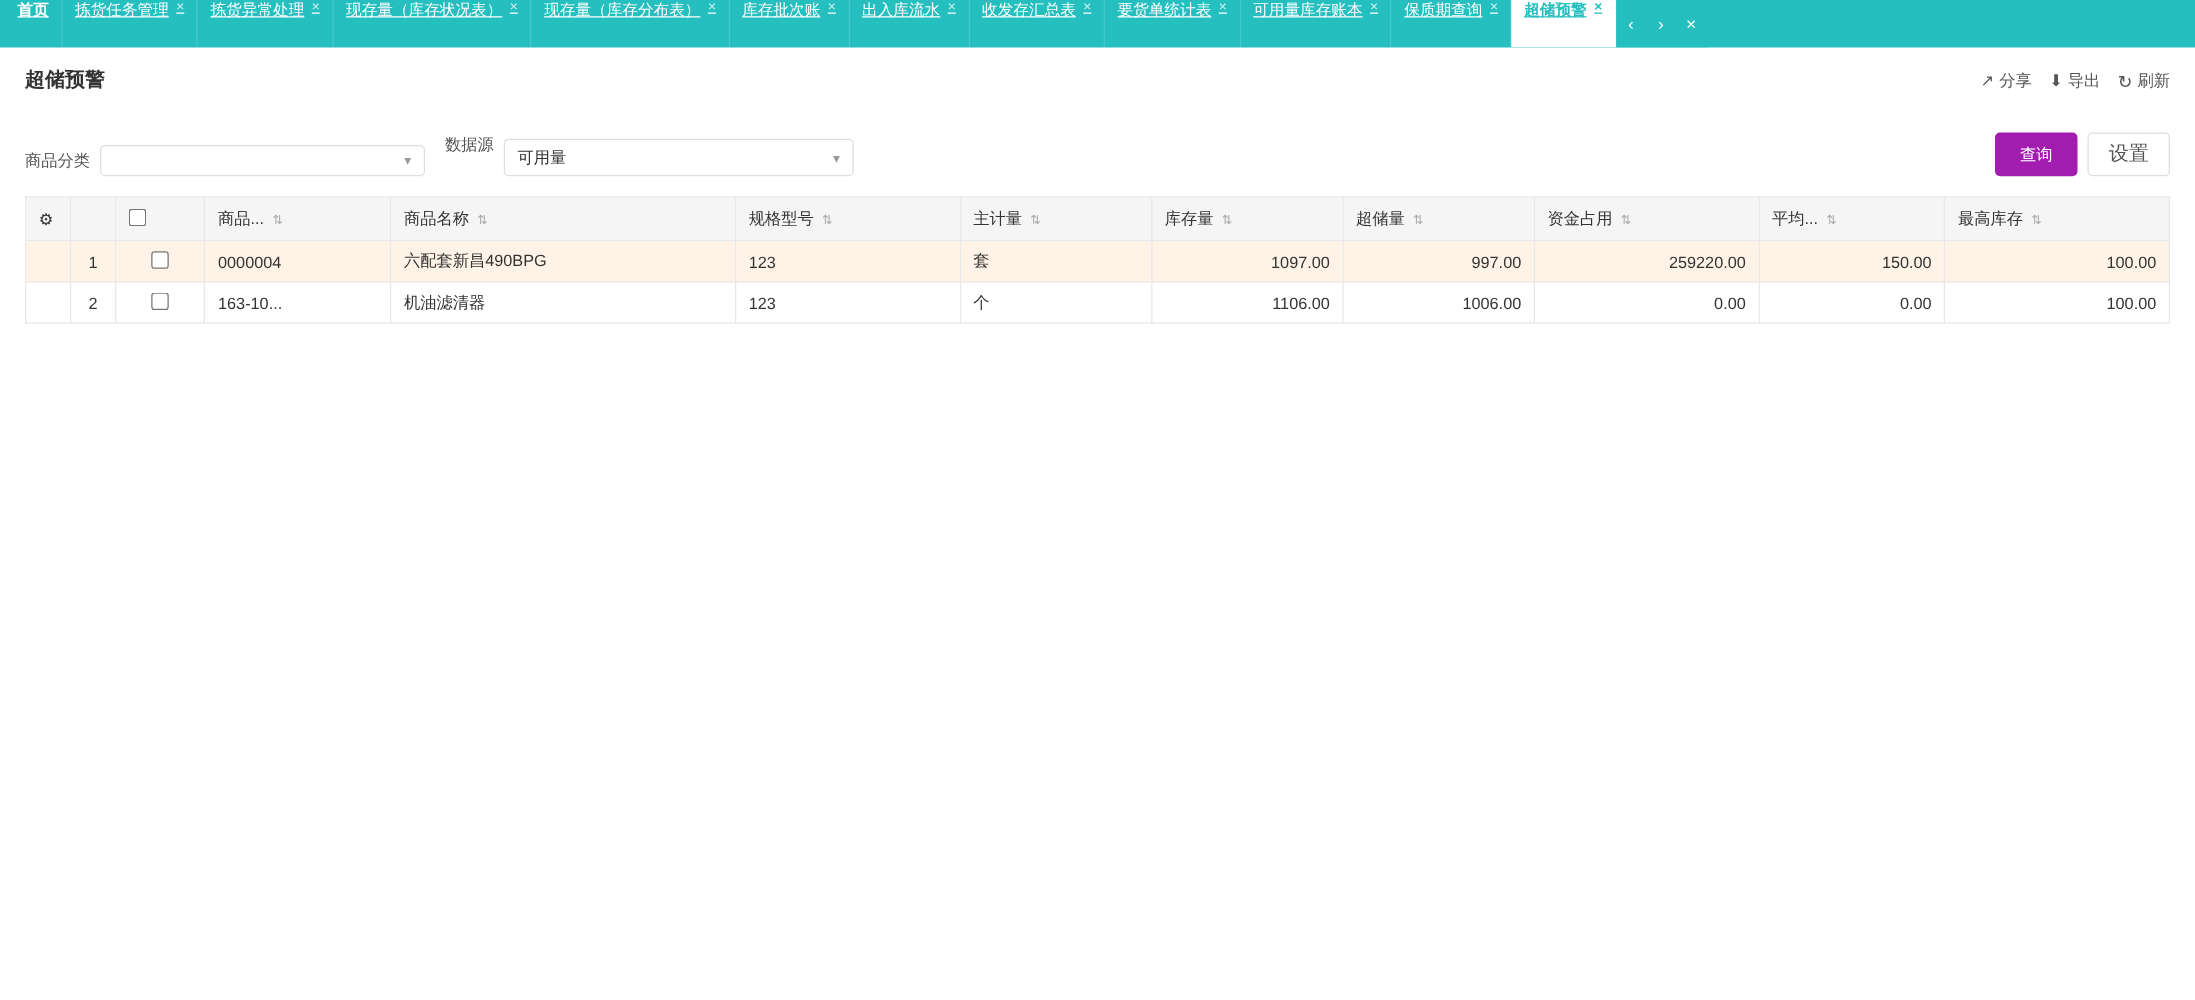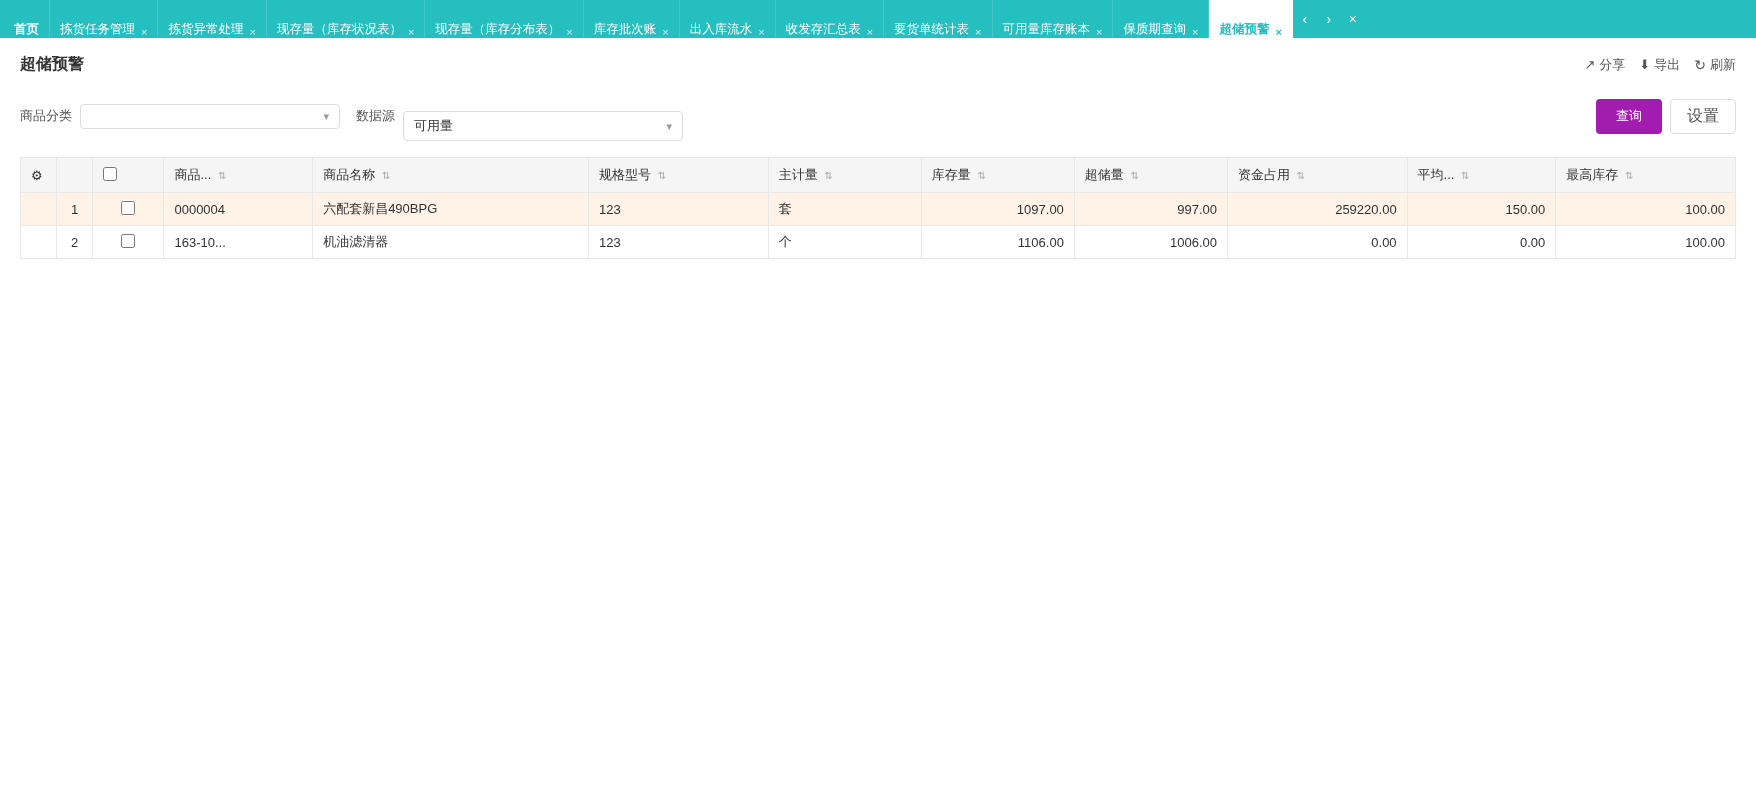"首页" .top-nav-item { align-items: flex-end -> flex-start; text-decoration: none -> underline }
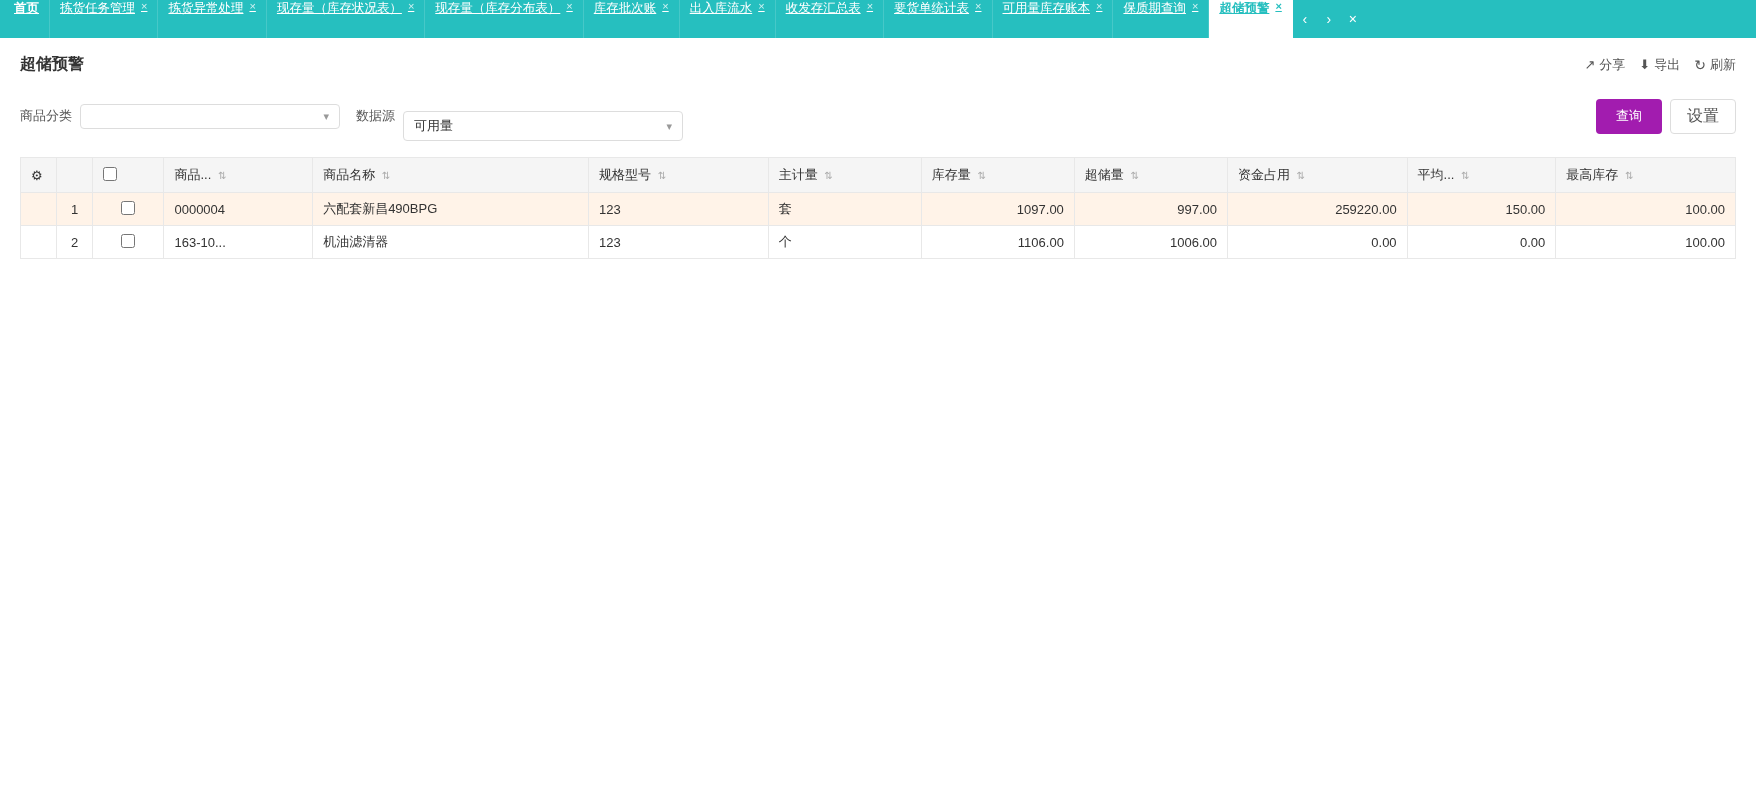"商品分类" .filter-section { align-items: center -> flex-end }
